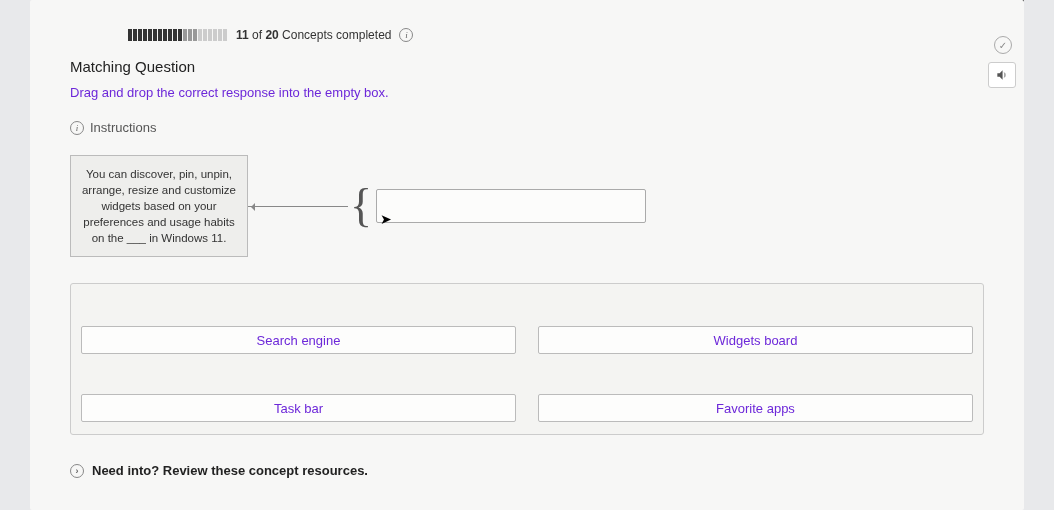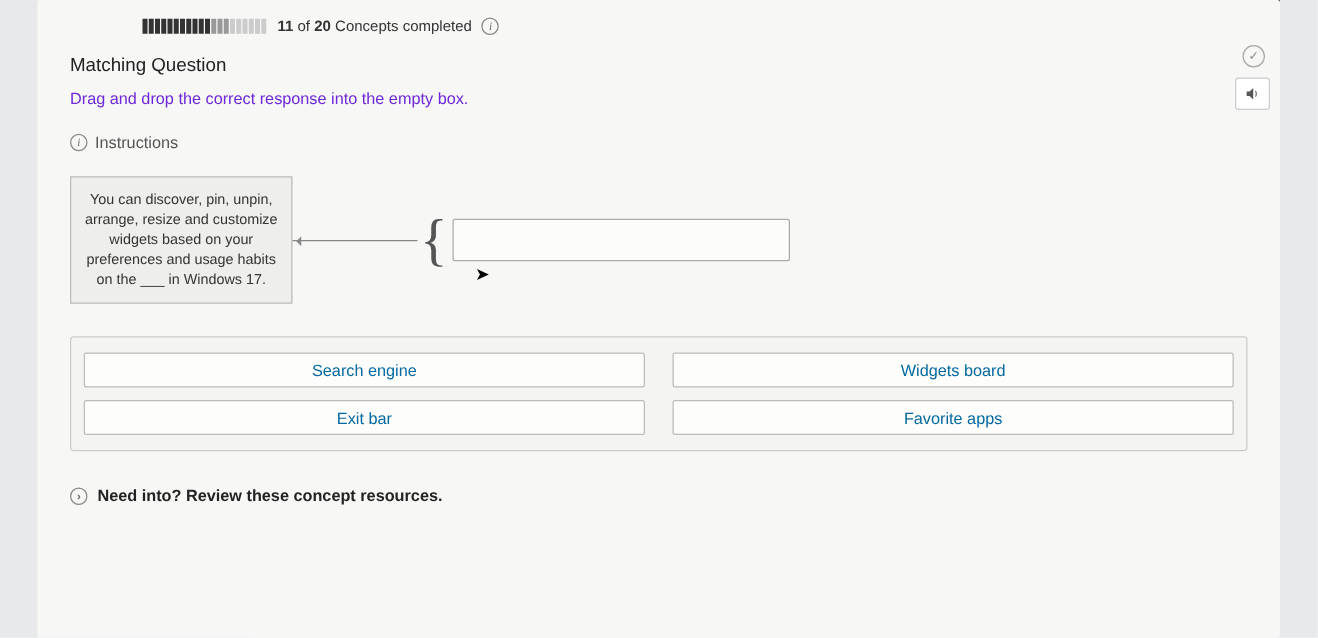"11 of 20 Concepts completed" .page { padding: 4px -> 18px }
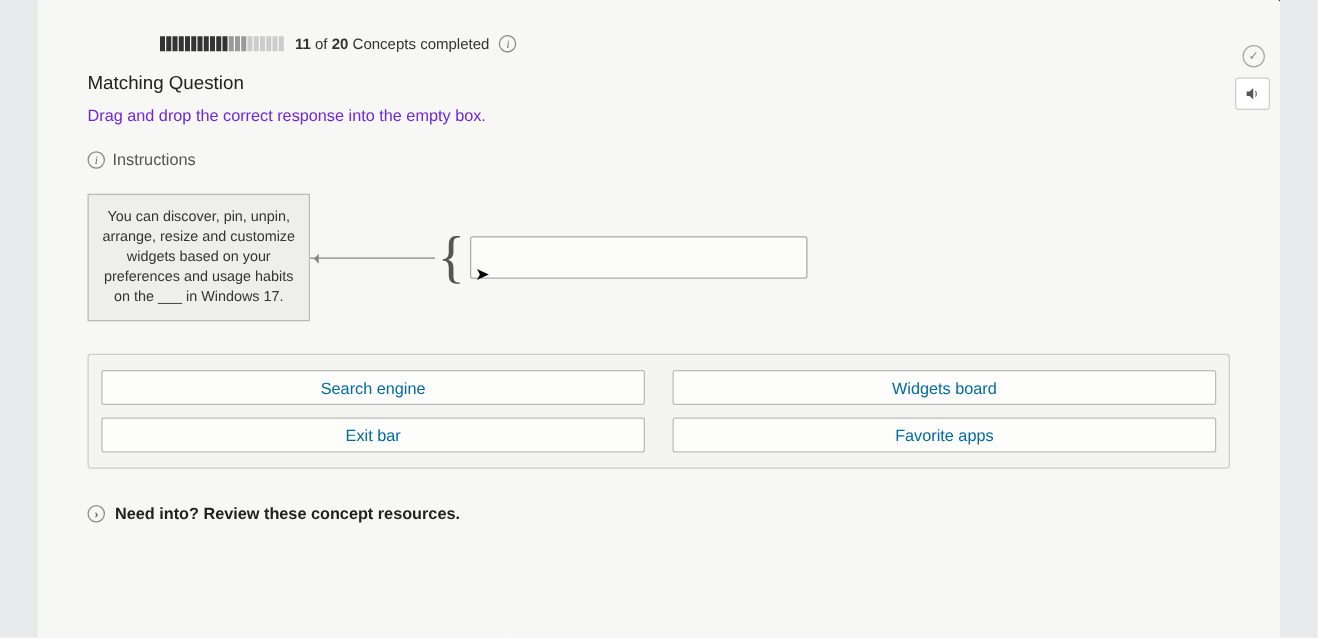"You can discover, pin, unpin," div.prompt-box { text: 17 -> 11 }
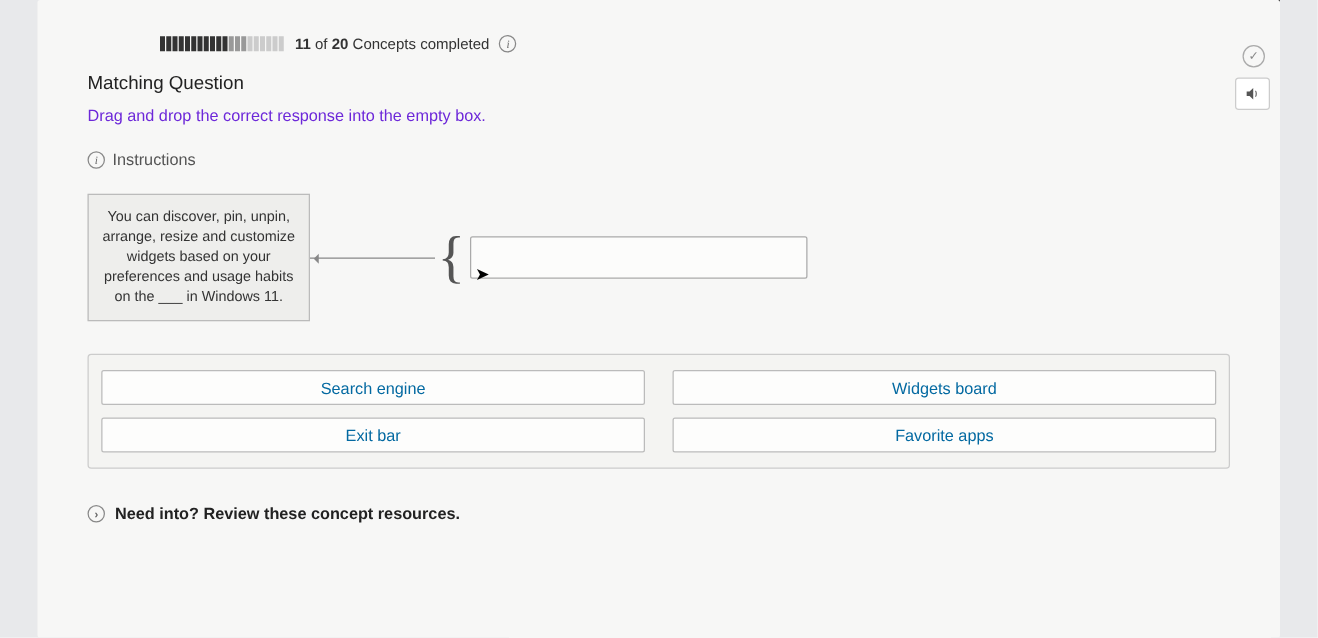"Search engine" .option { color: #0369a1 -> #6d28d9; margin-top: none -> 30px }
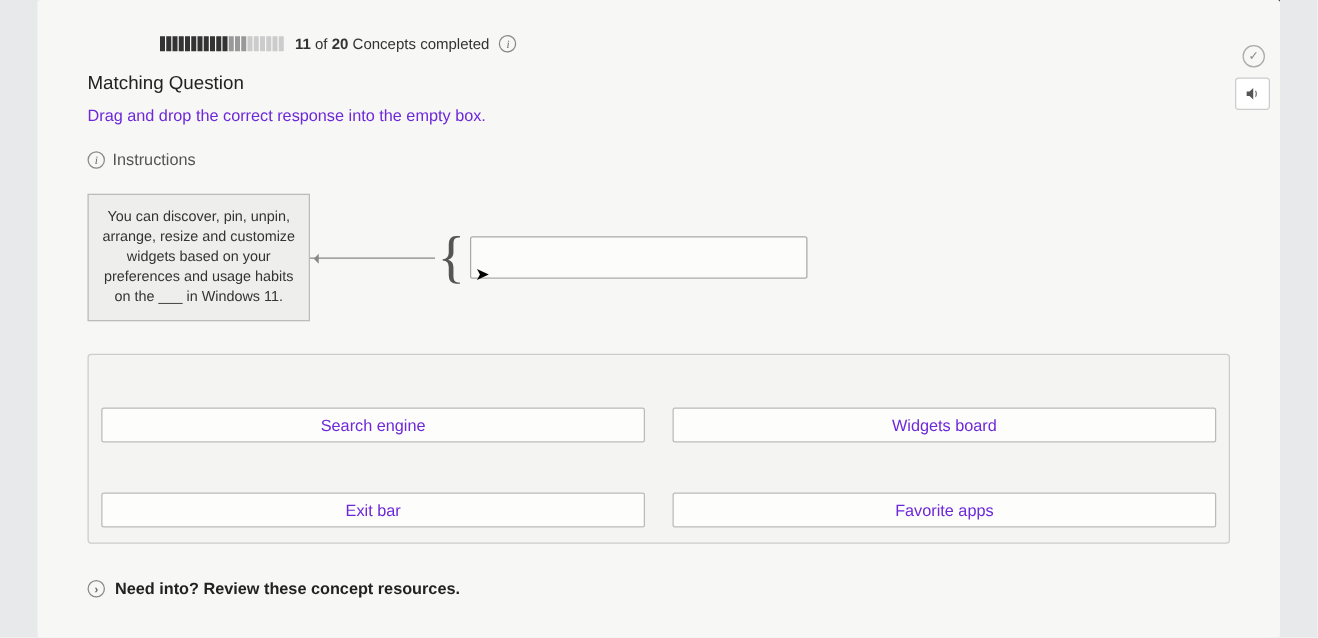"Exit bar" div.option { text: Exit -> Task }
